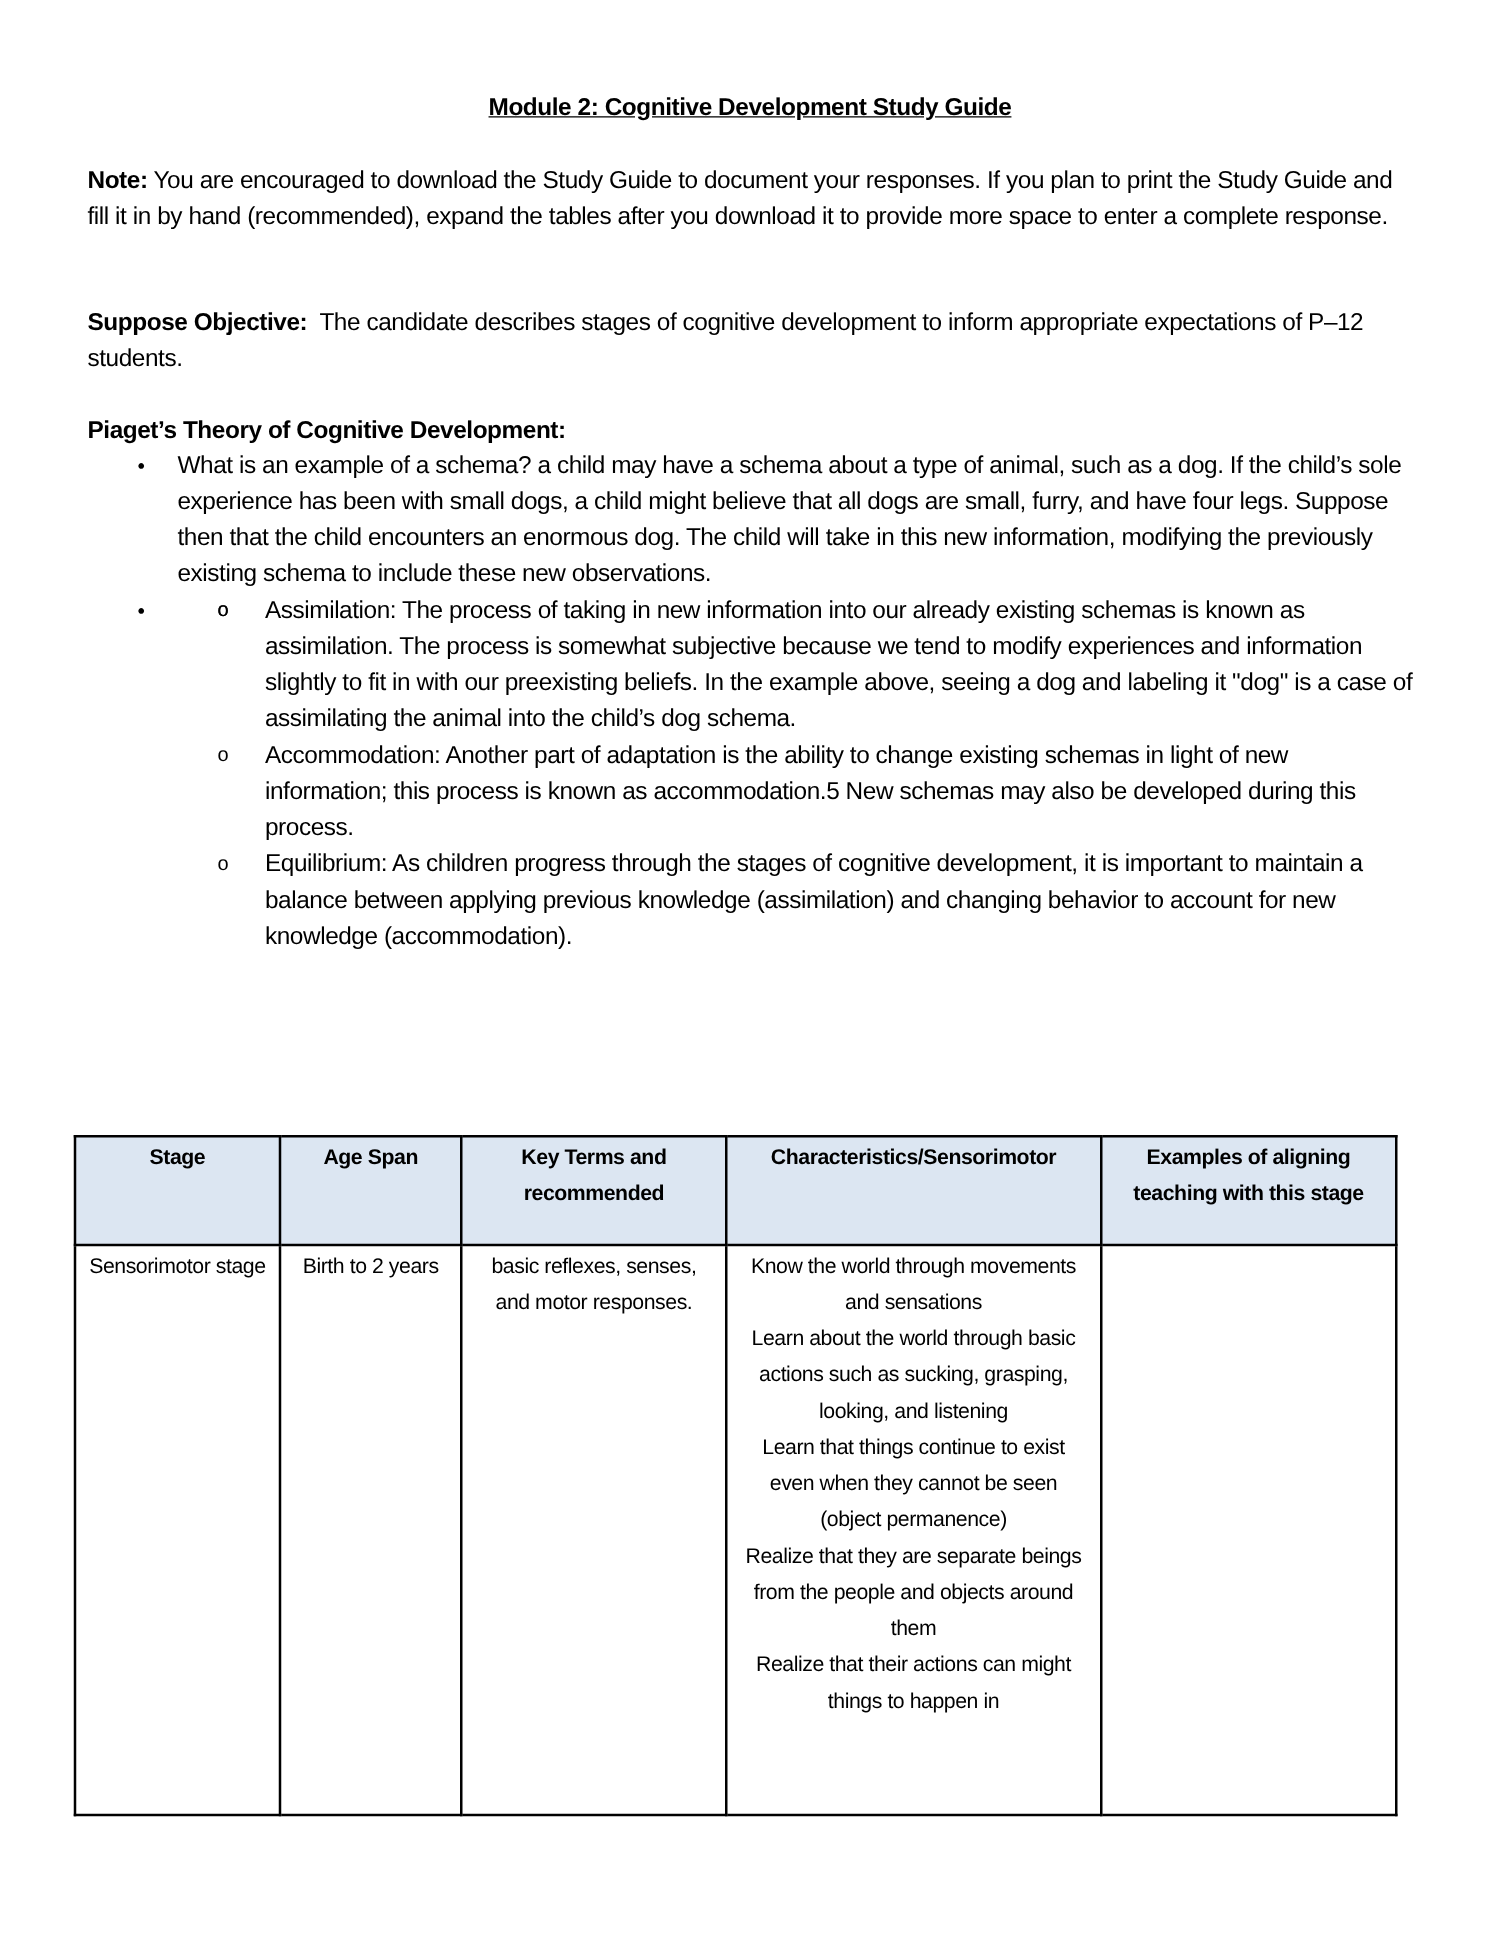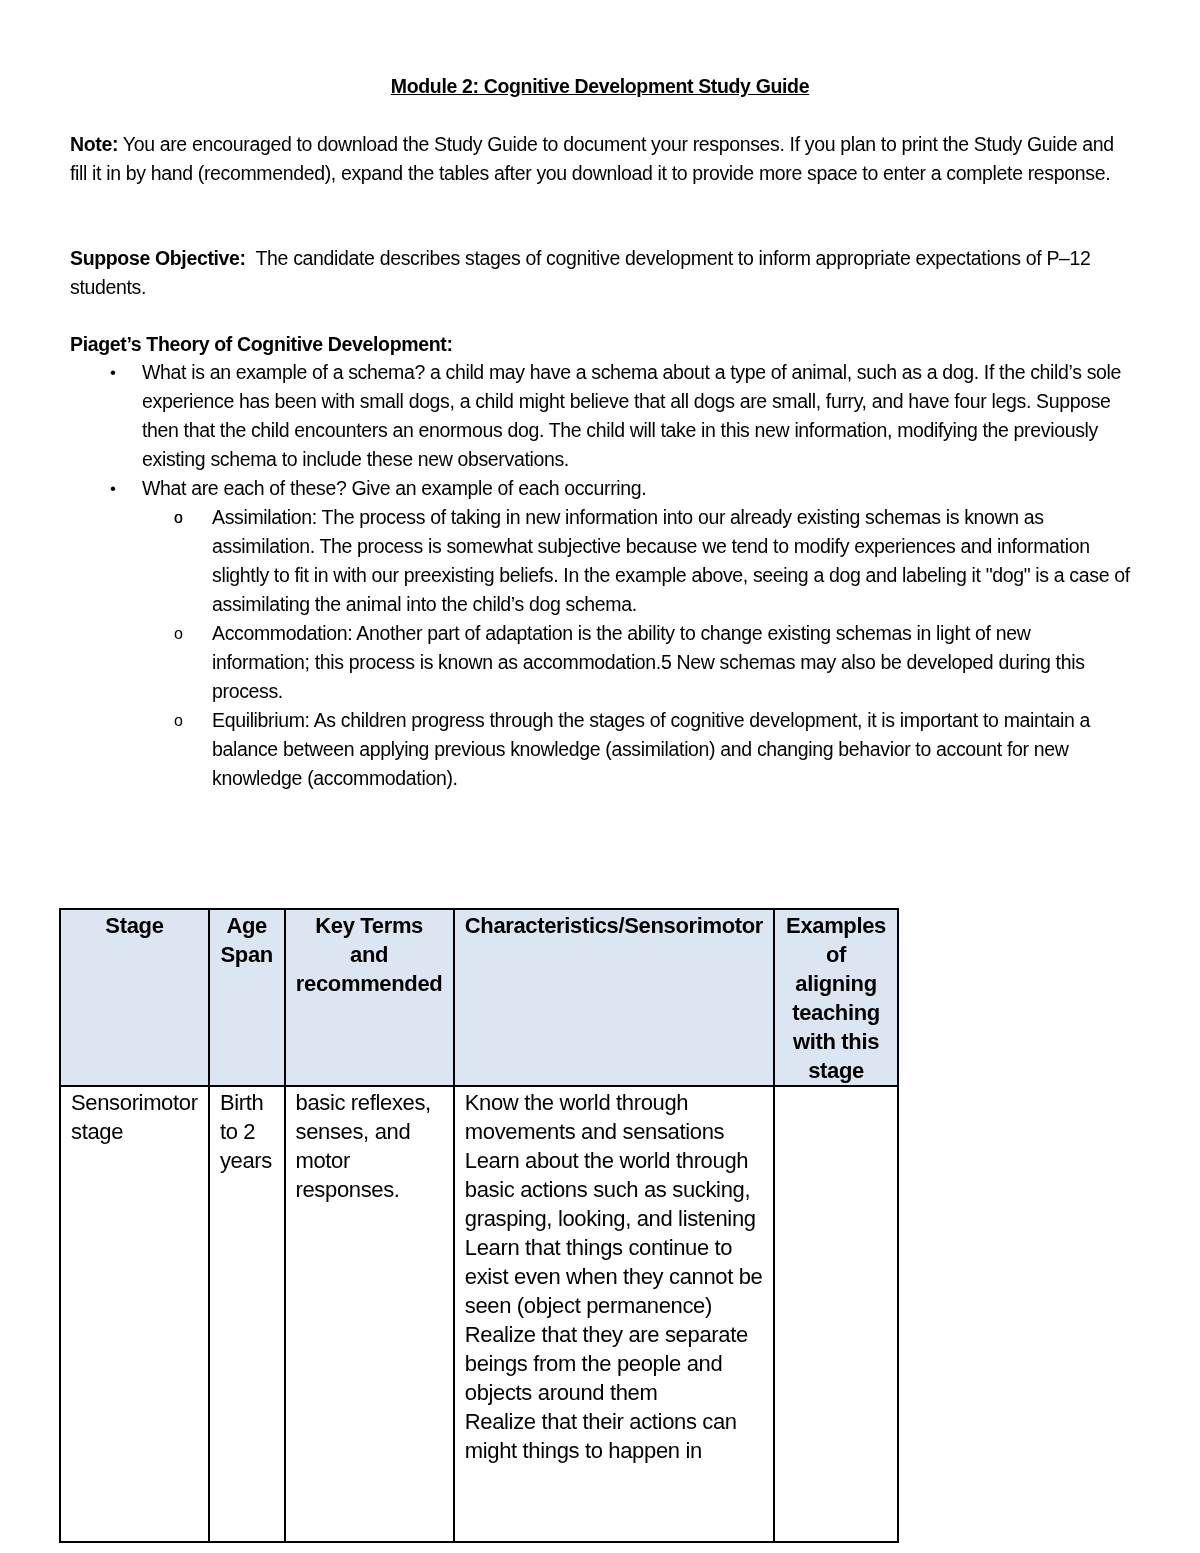"What are each of these?" span { html: <span>What are each of these? Give an example of each occurring.</span> -> none }
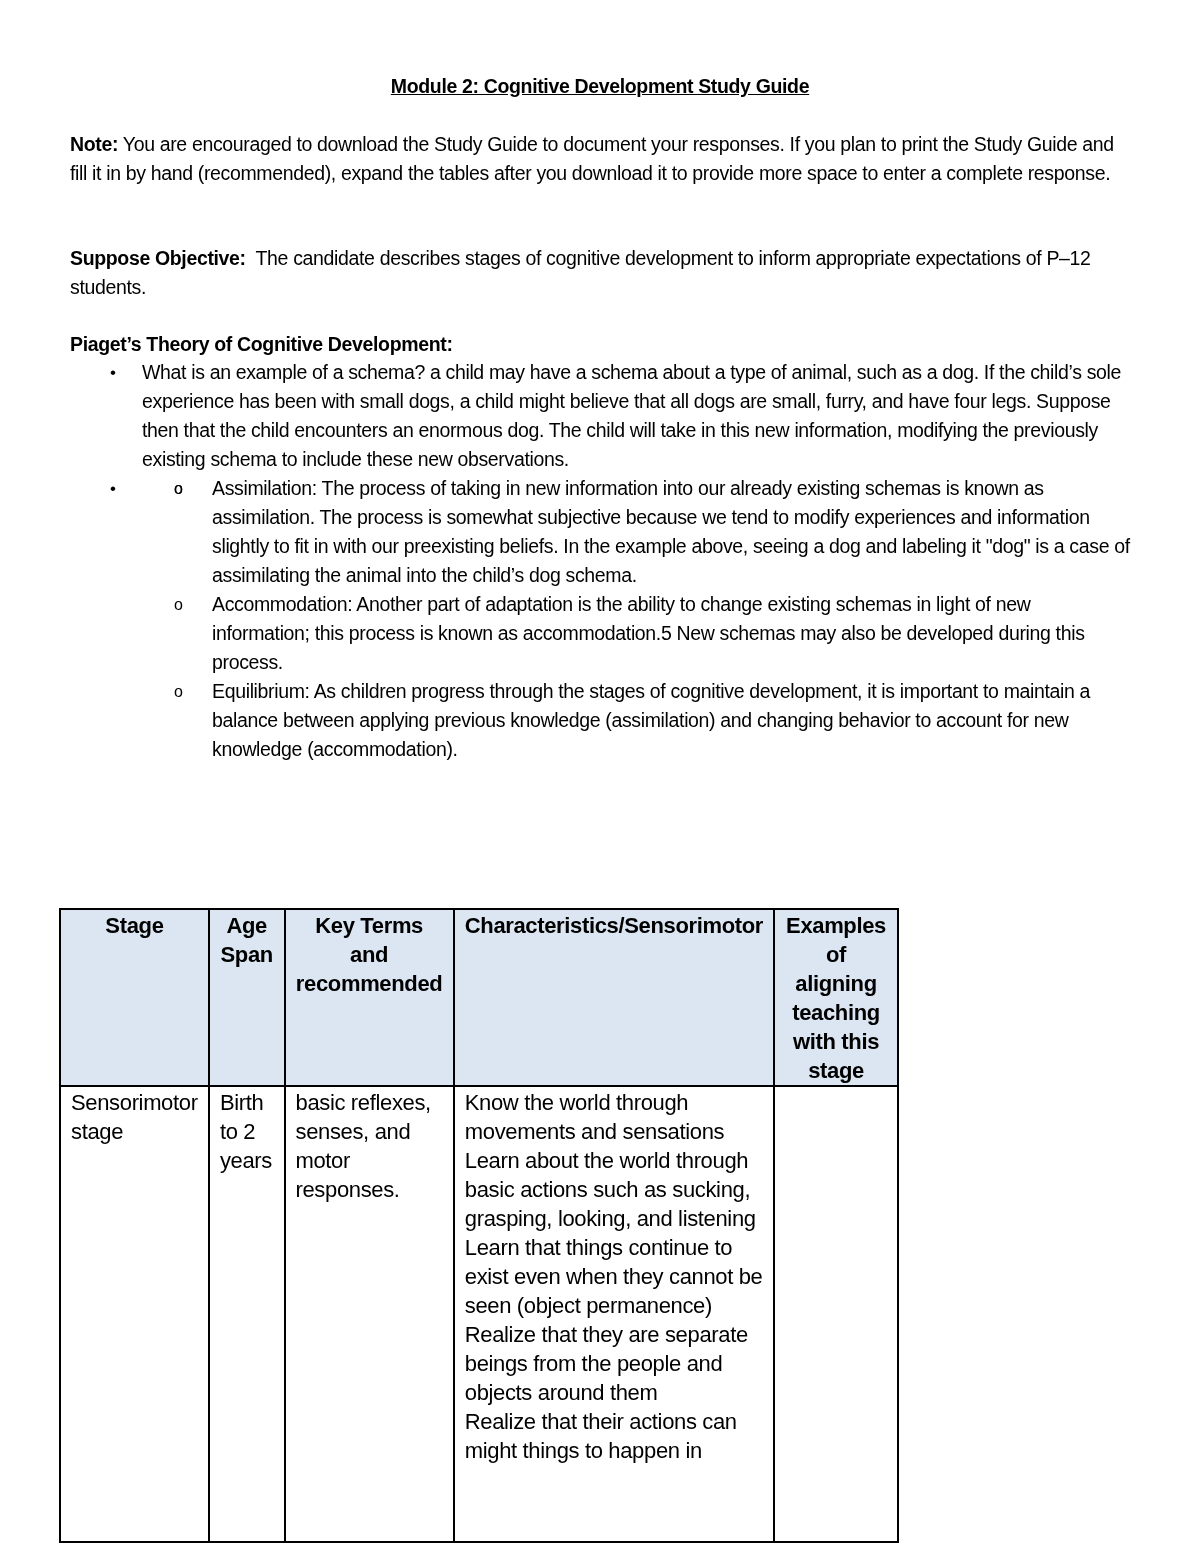"Stage" table.stages { font-size: 22px -> 17px; width: 840px -> 1059px }
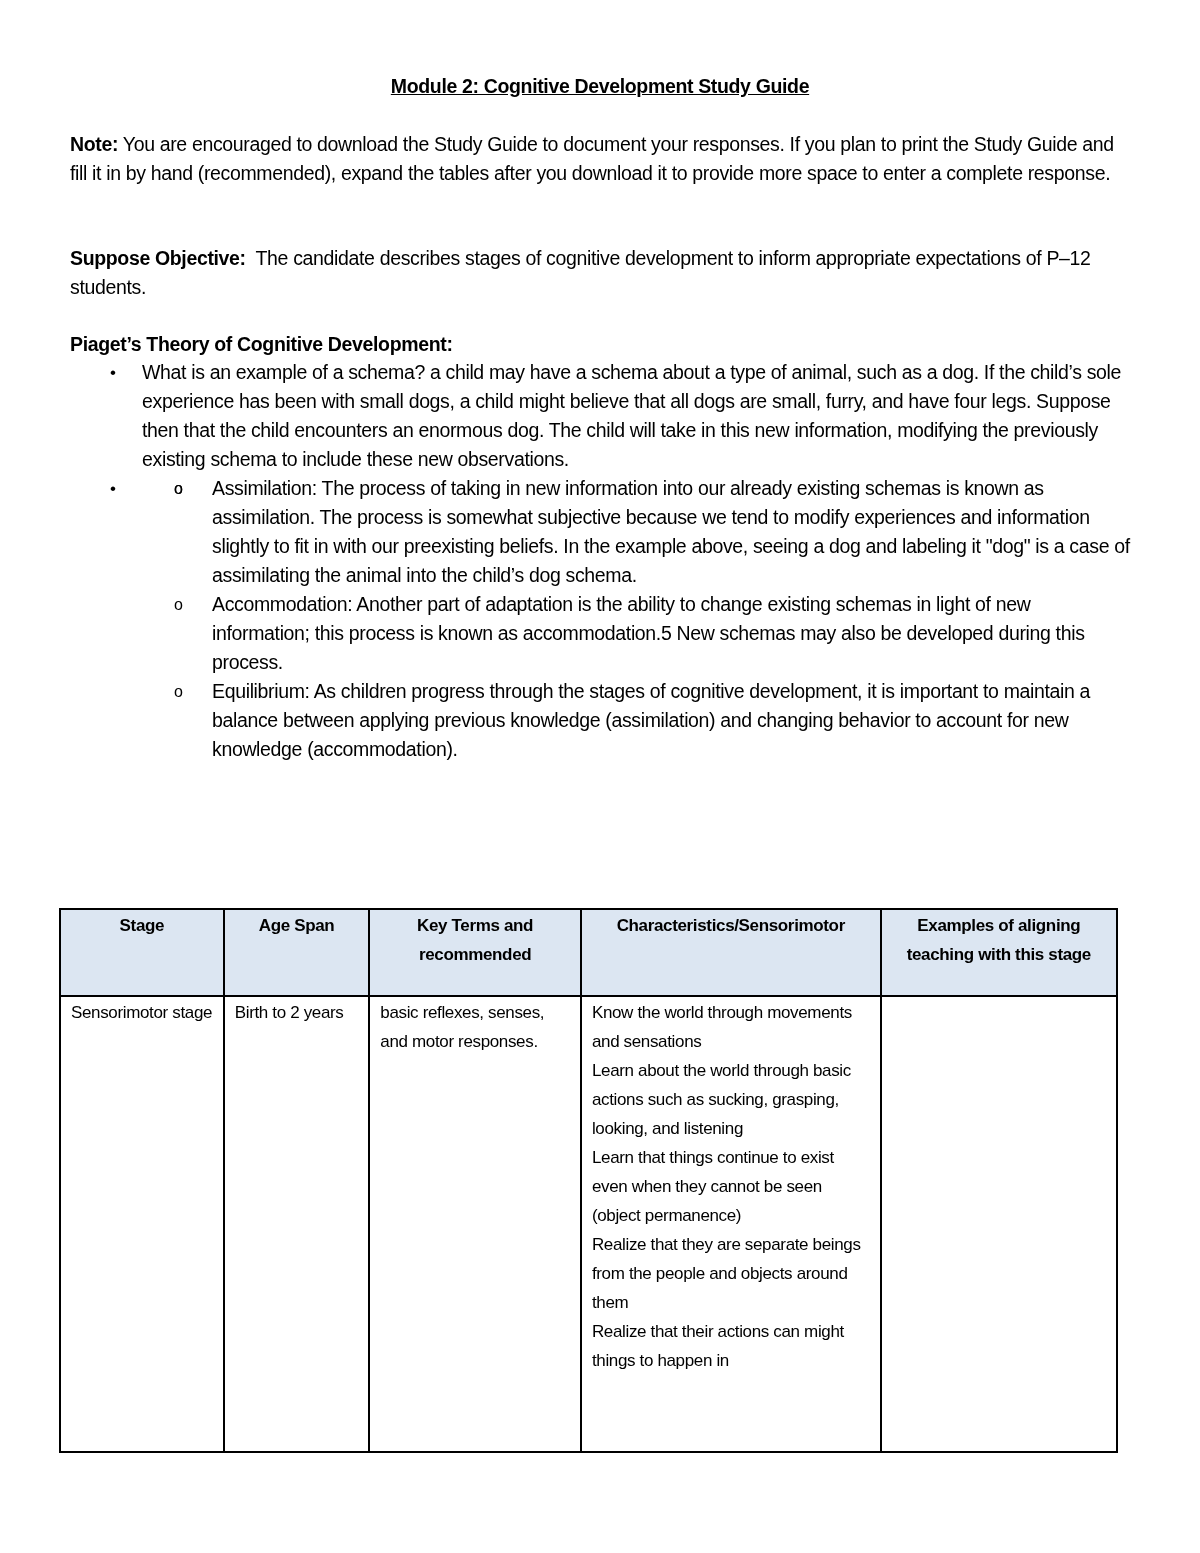"Sensorimotor stage" table.stages th, table.stages td { text-align: left -> center }
